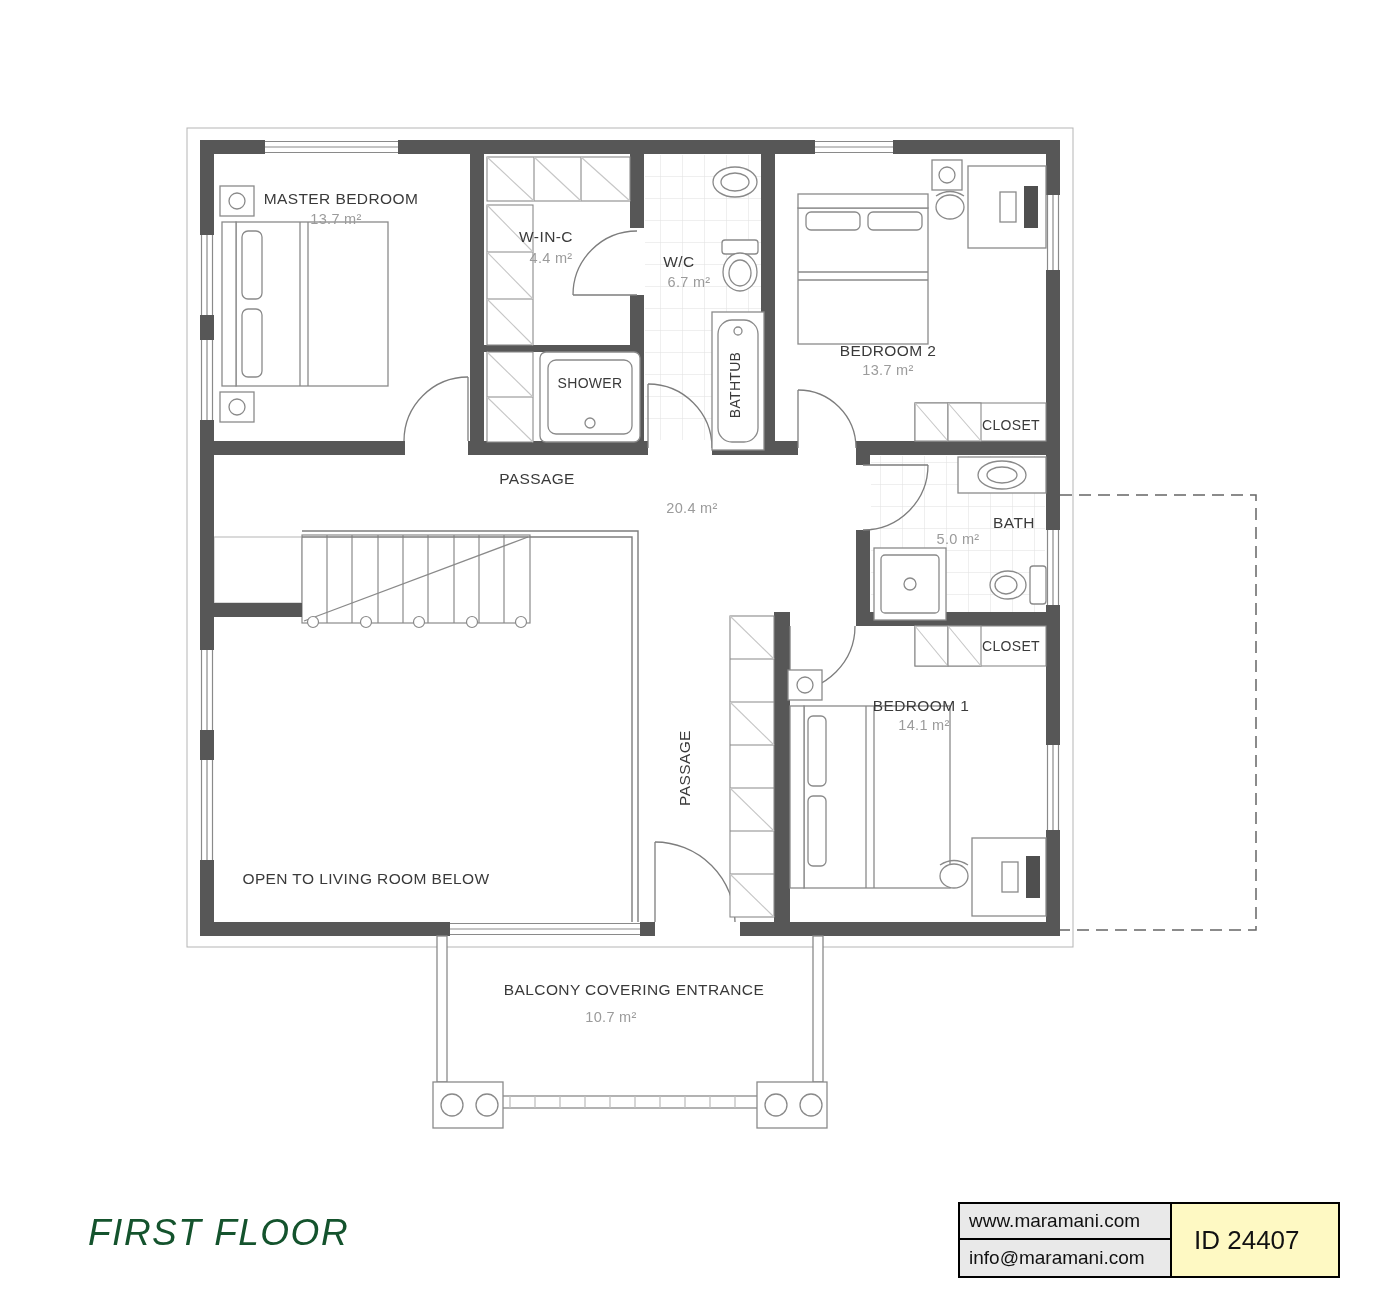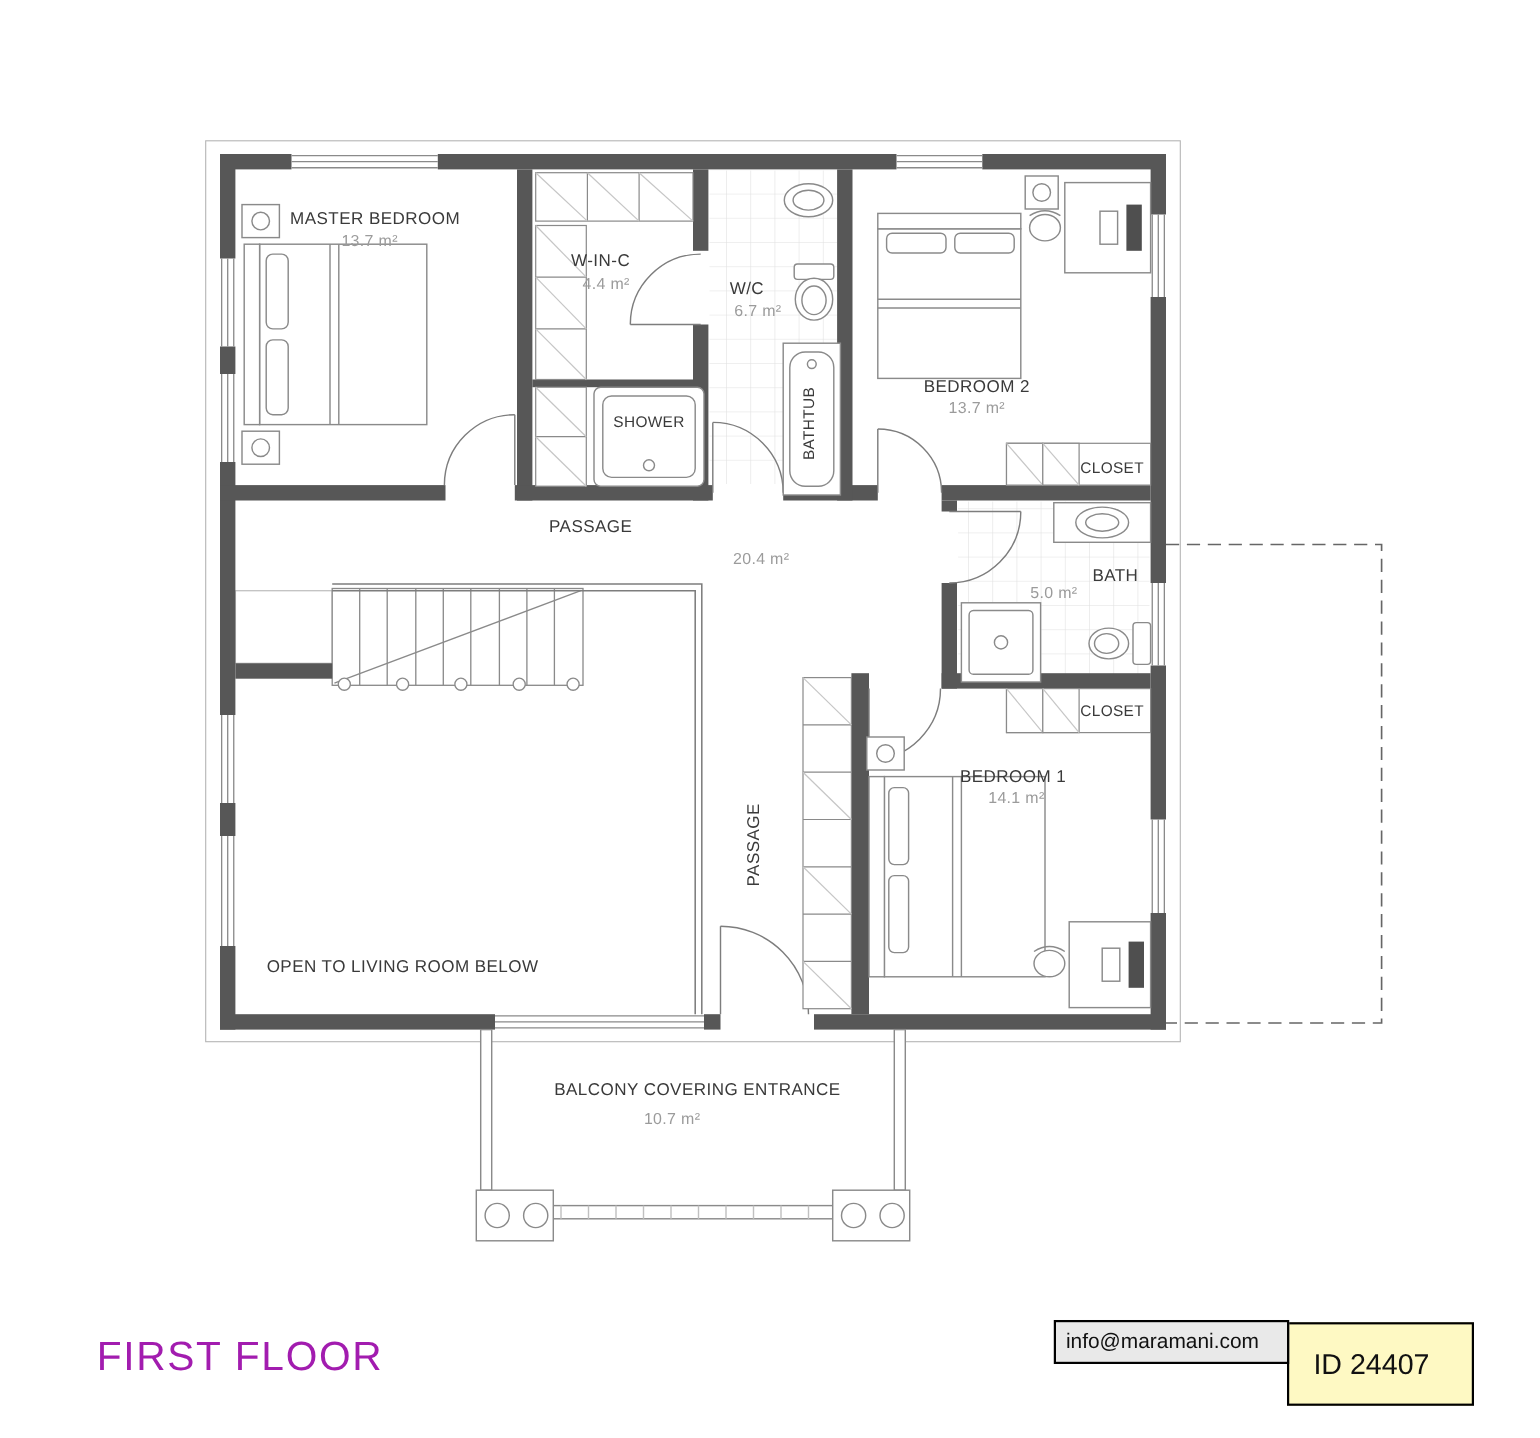"FIRST FLOOR" .floor-title { color: #a21caf -> #14532d; font-style: none -> italic }
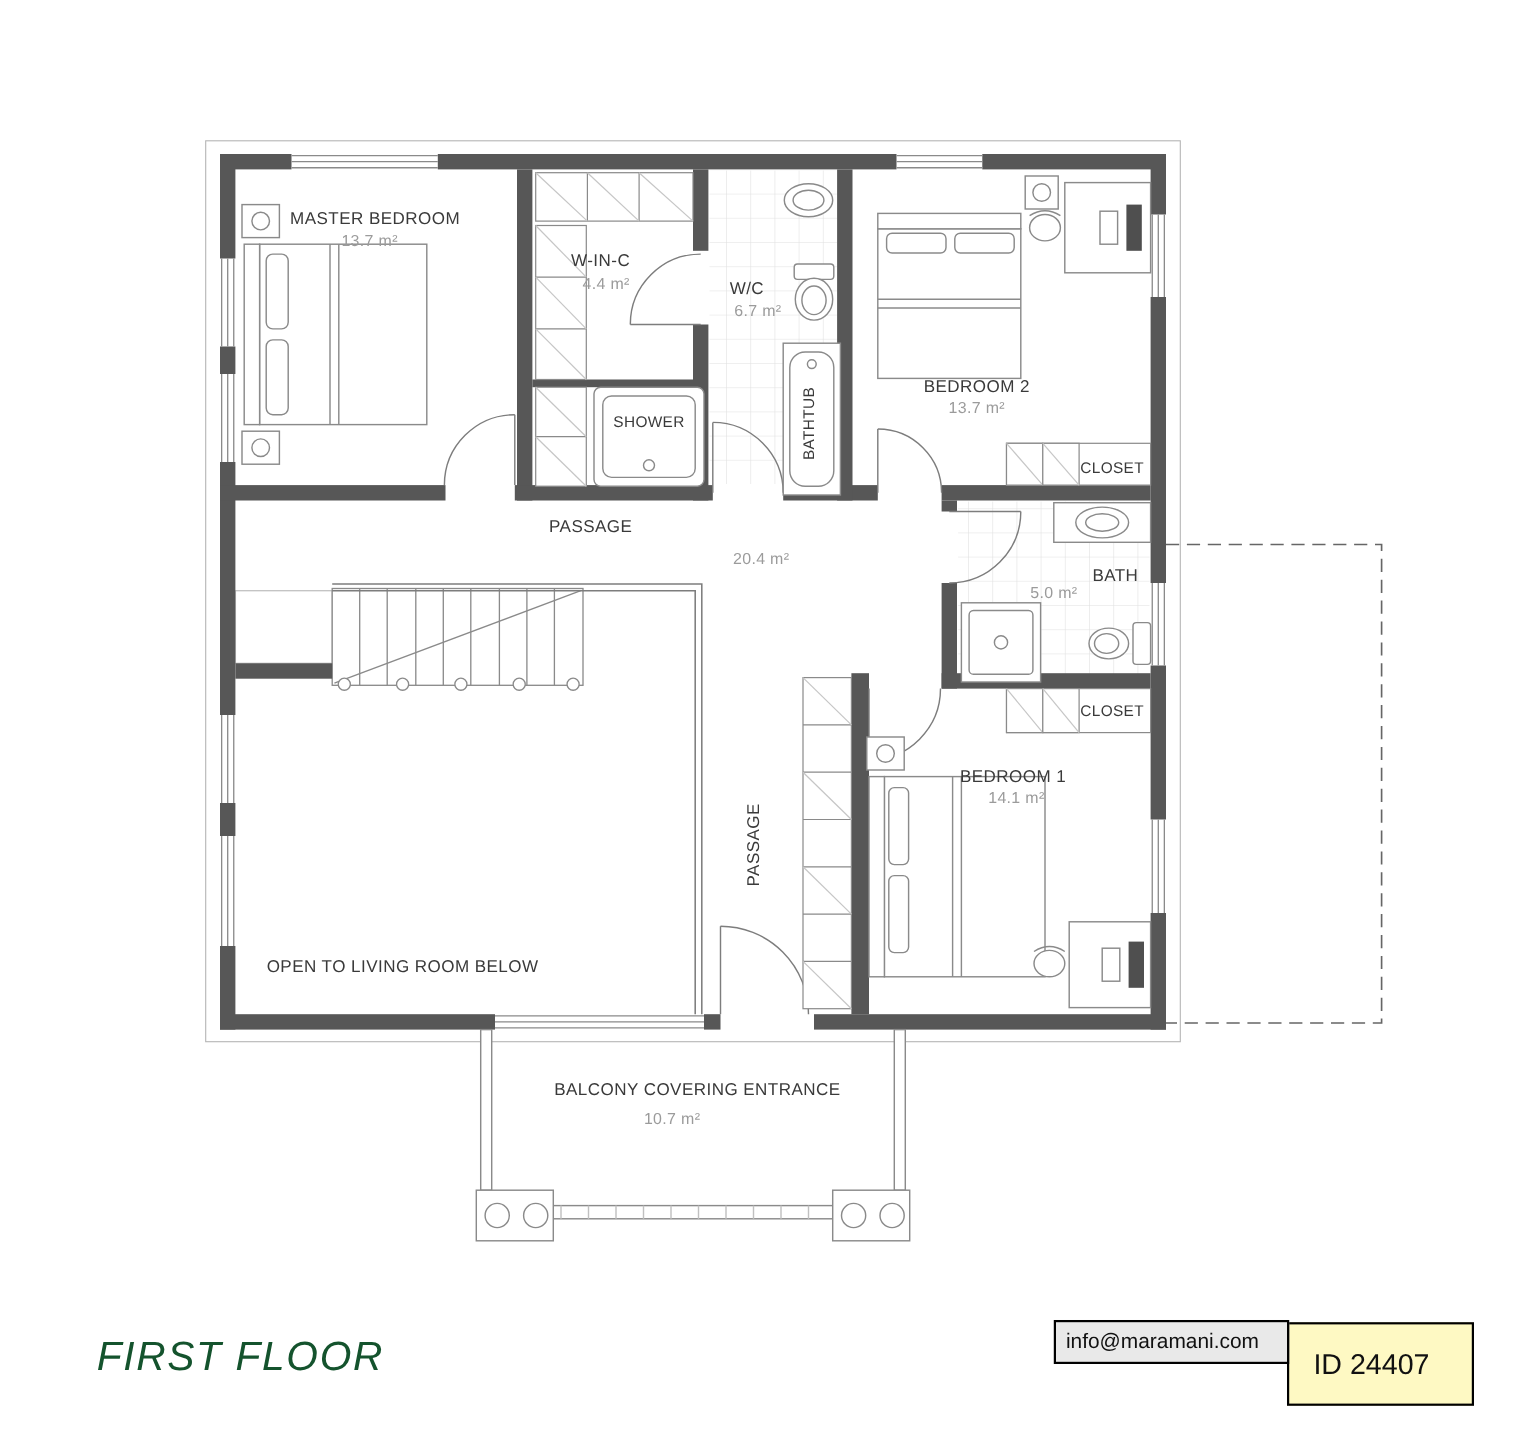"www.maramani.com" div.info-cell { html: none -> <div>www.maramani.com</div> }
